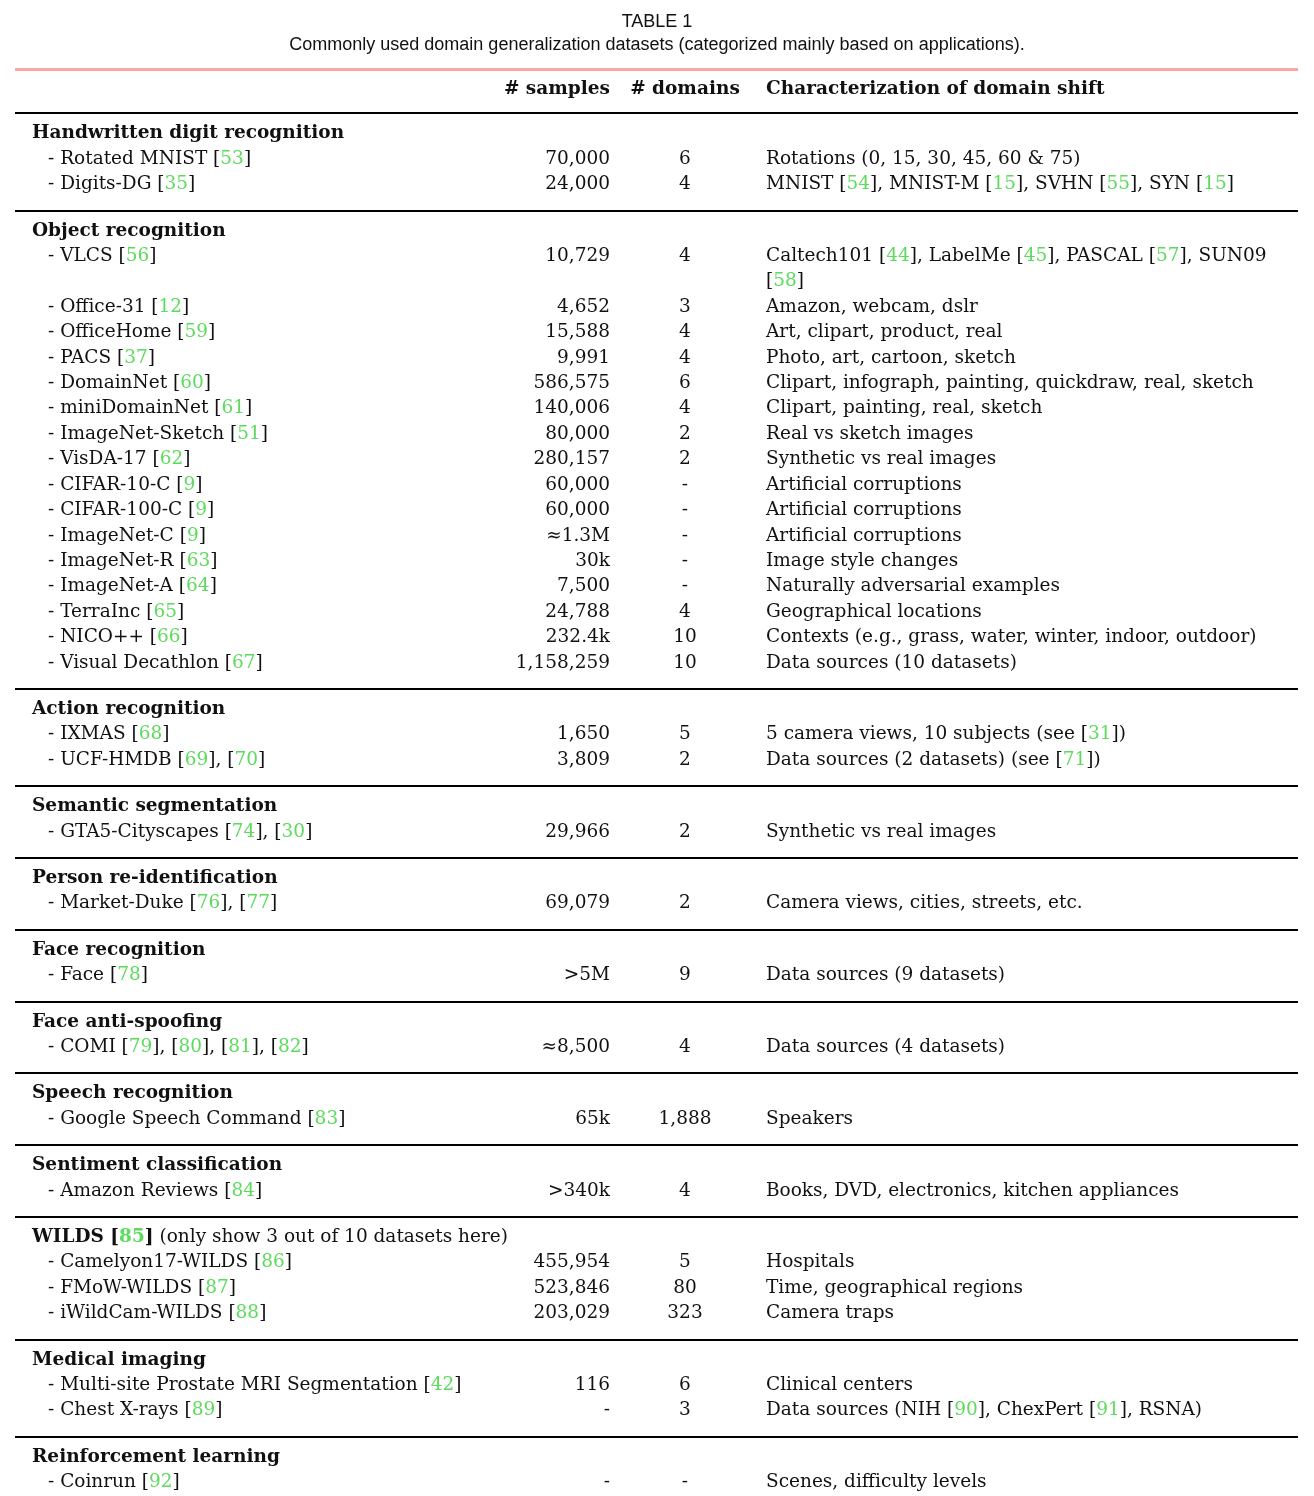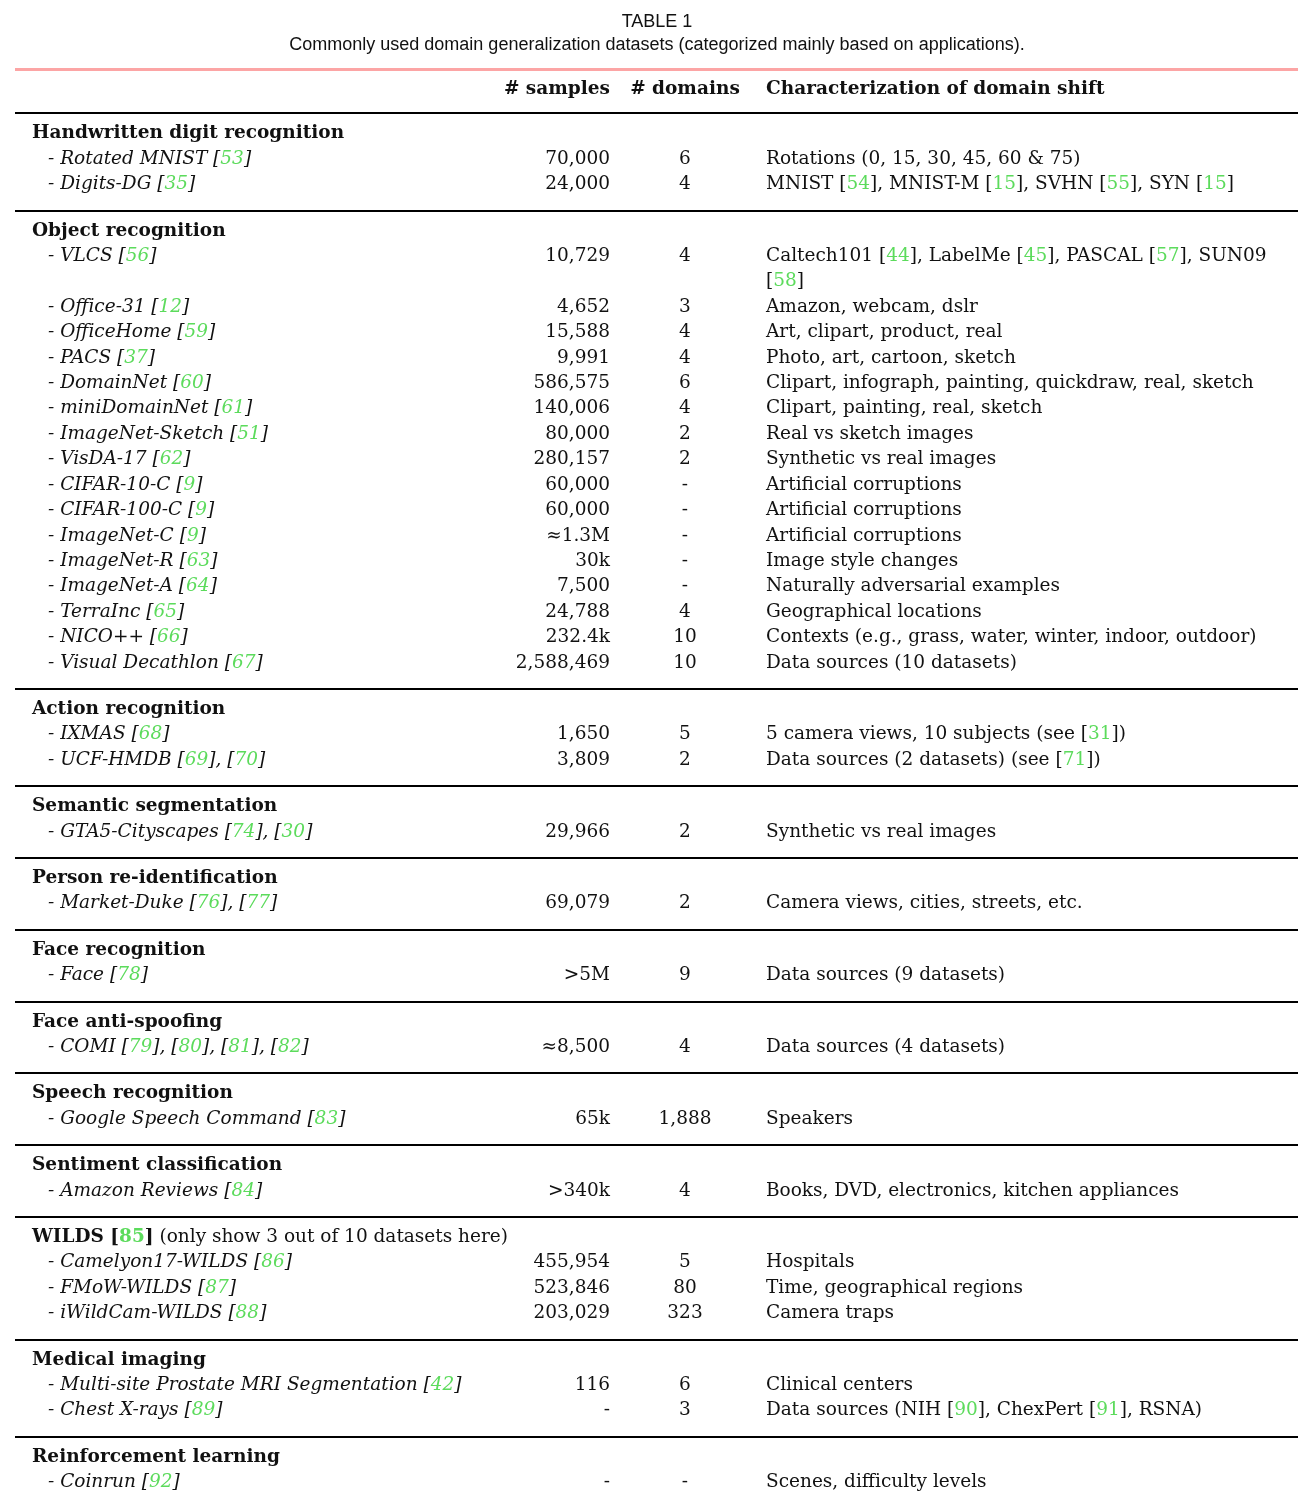"- Rotated MNIST [53]" .c-name { font-style: italic -> none }
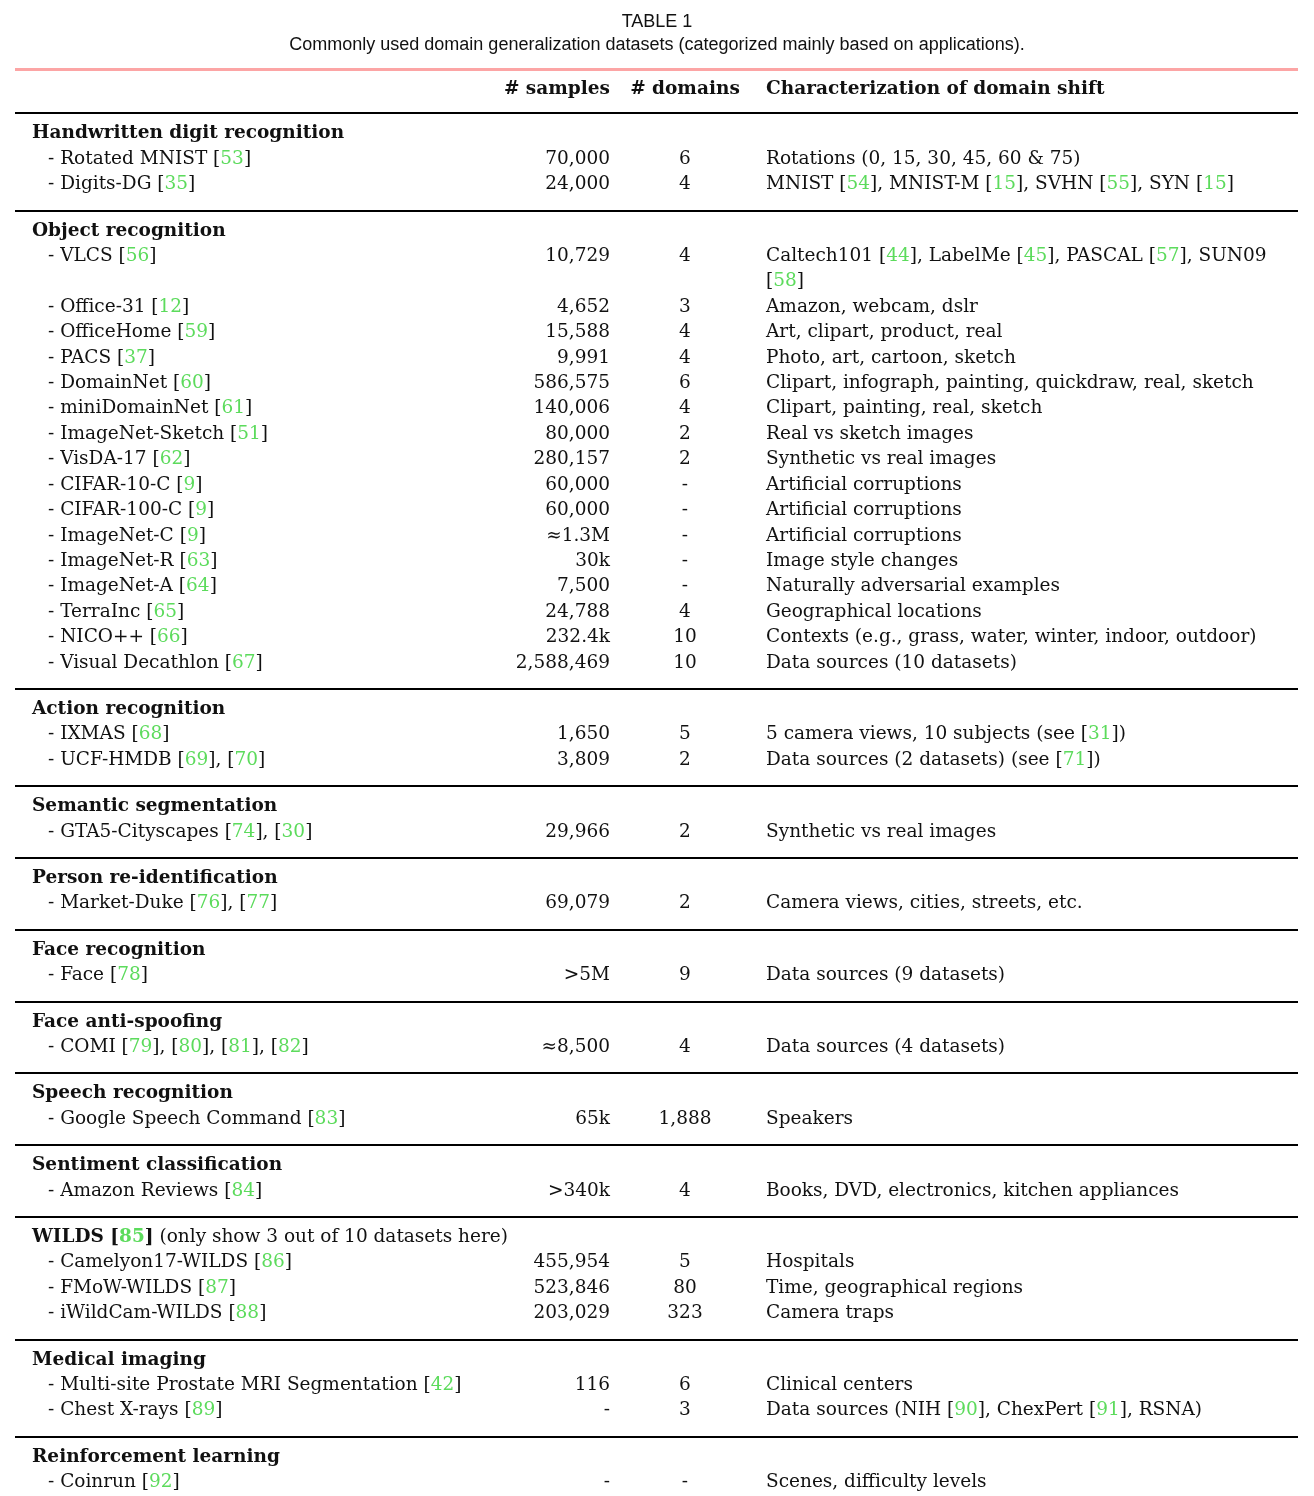"2,588,469" div.c-samp { text: 2,588,469 -> 1,158,259 }
